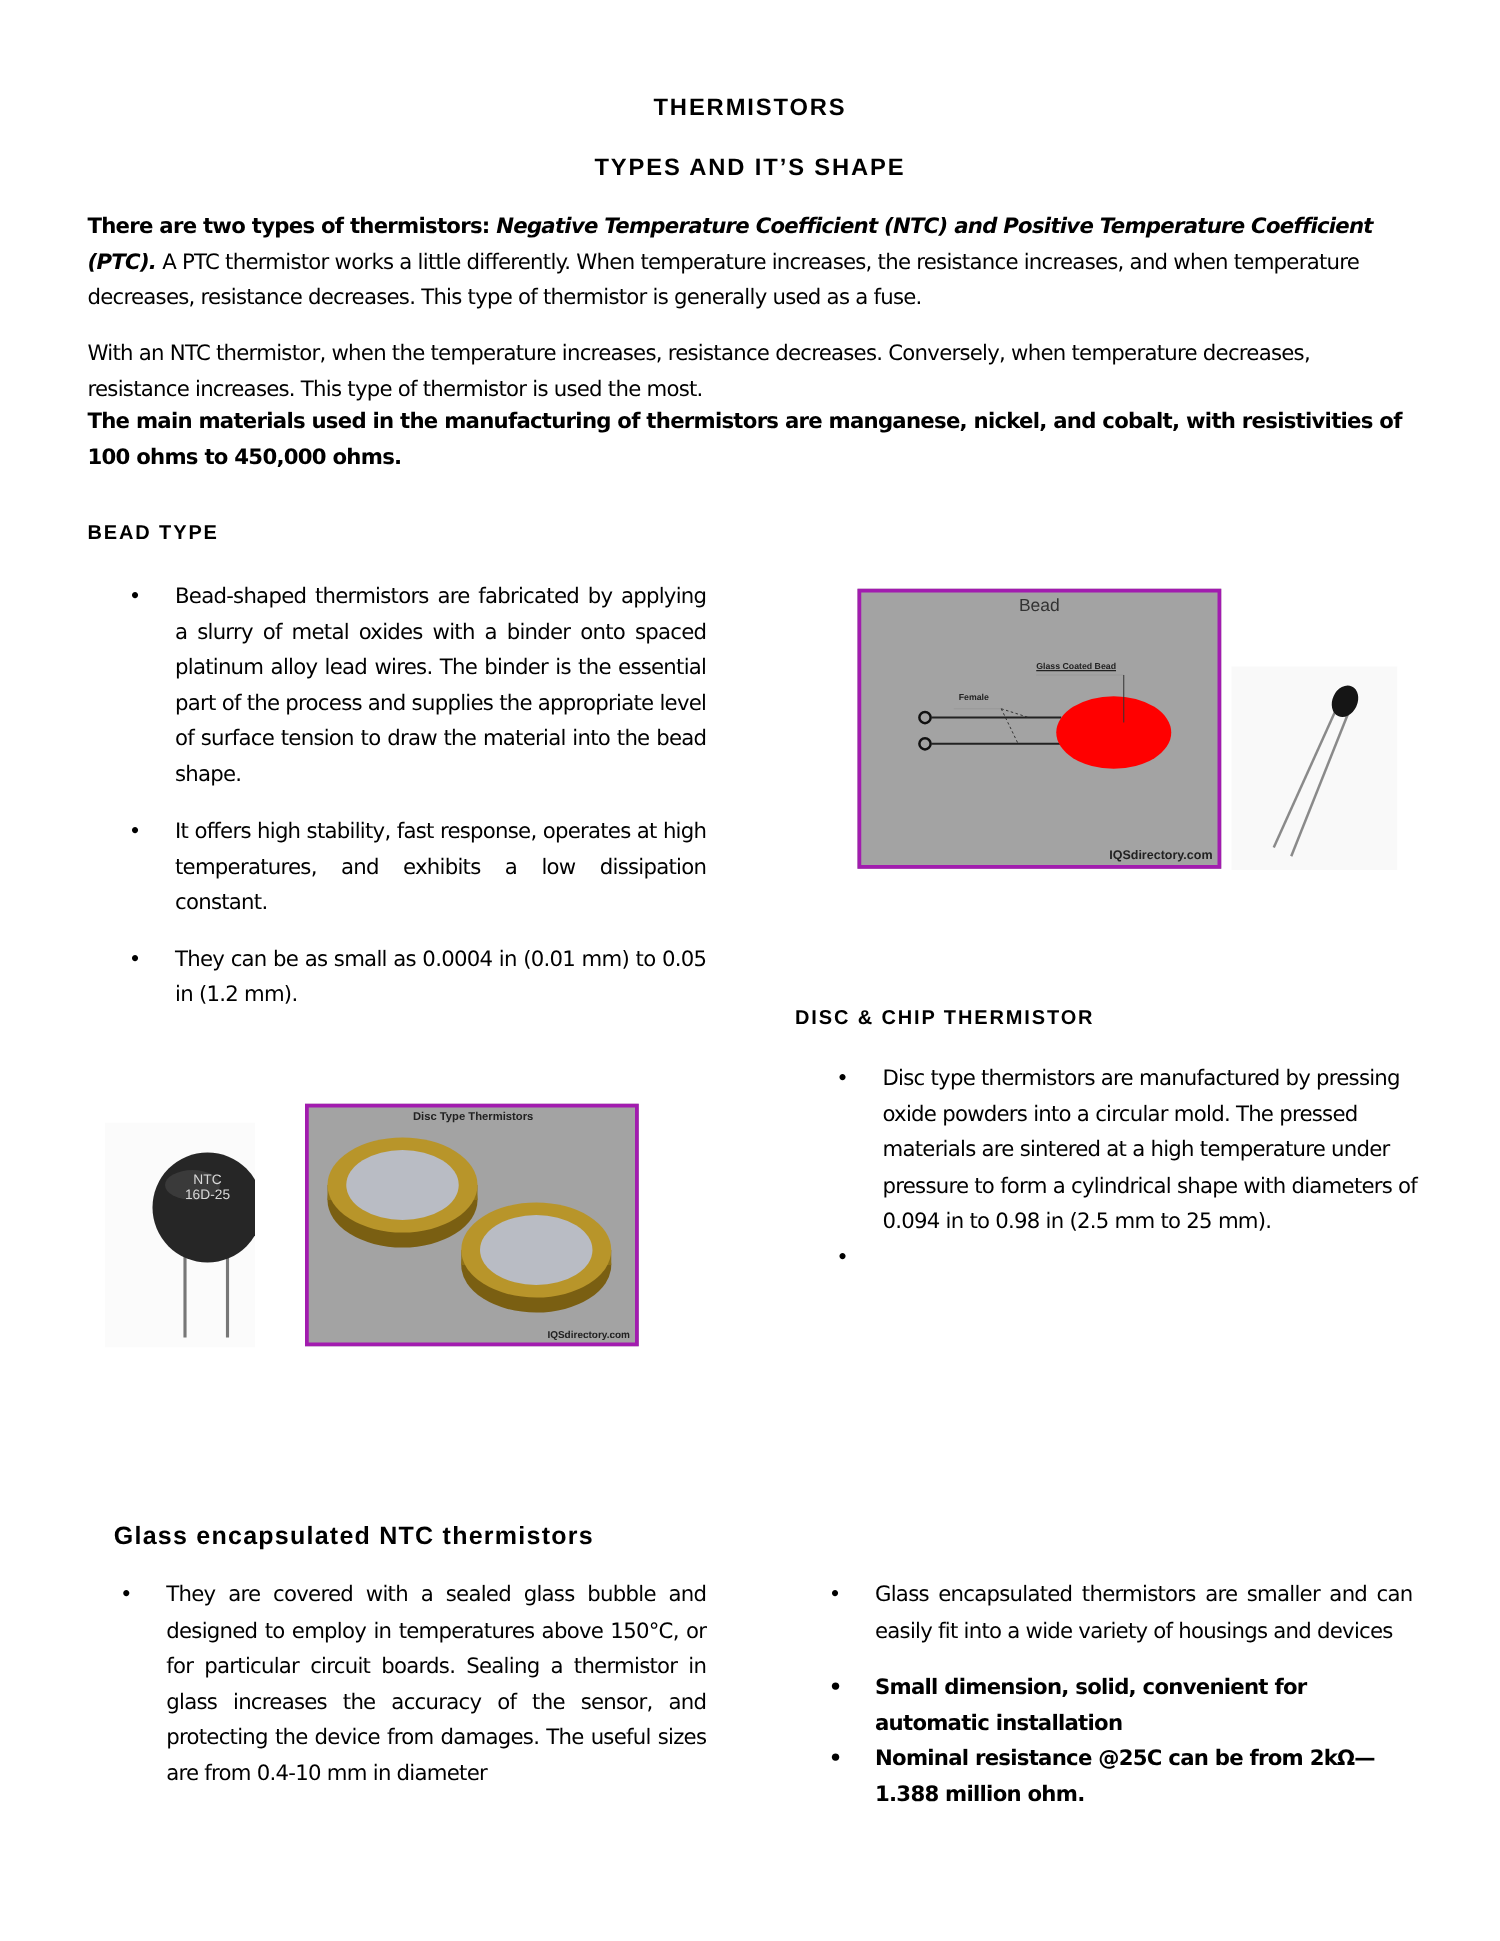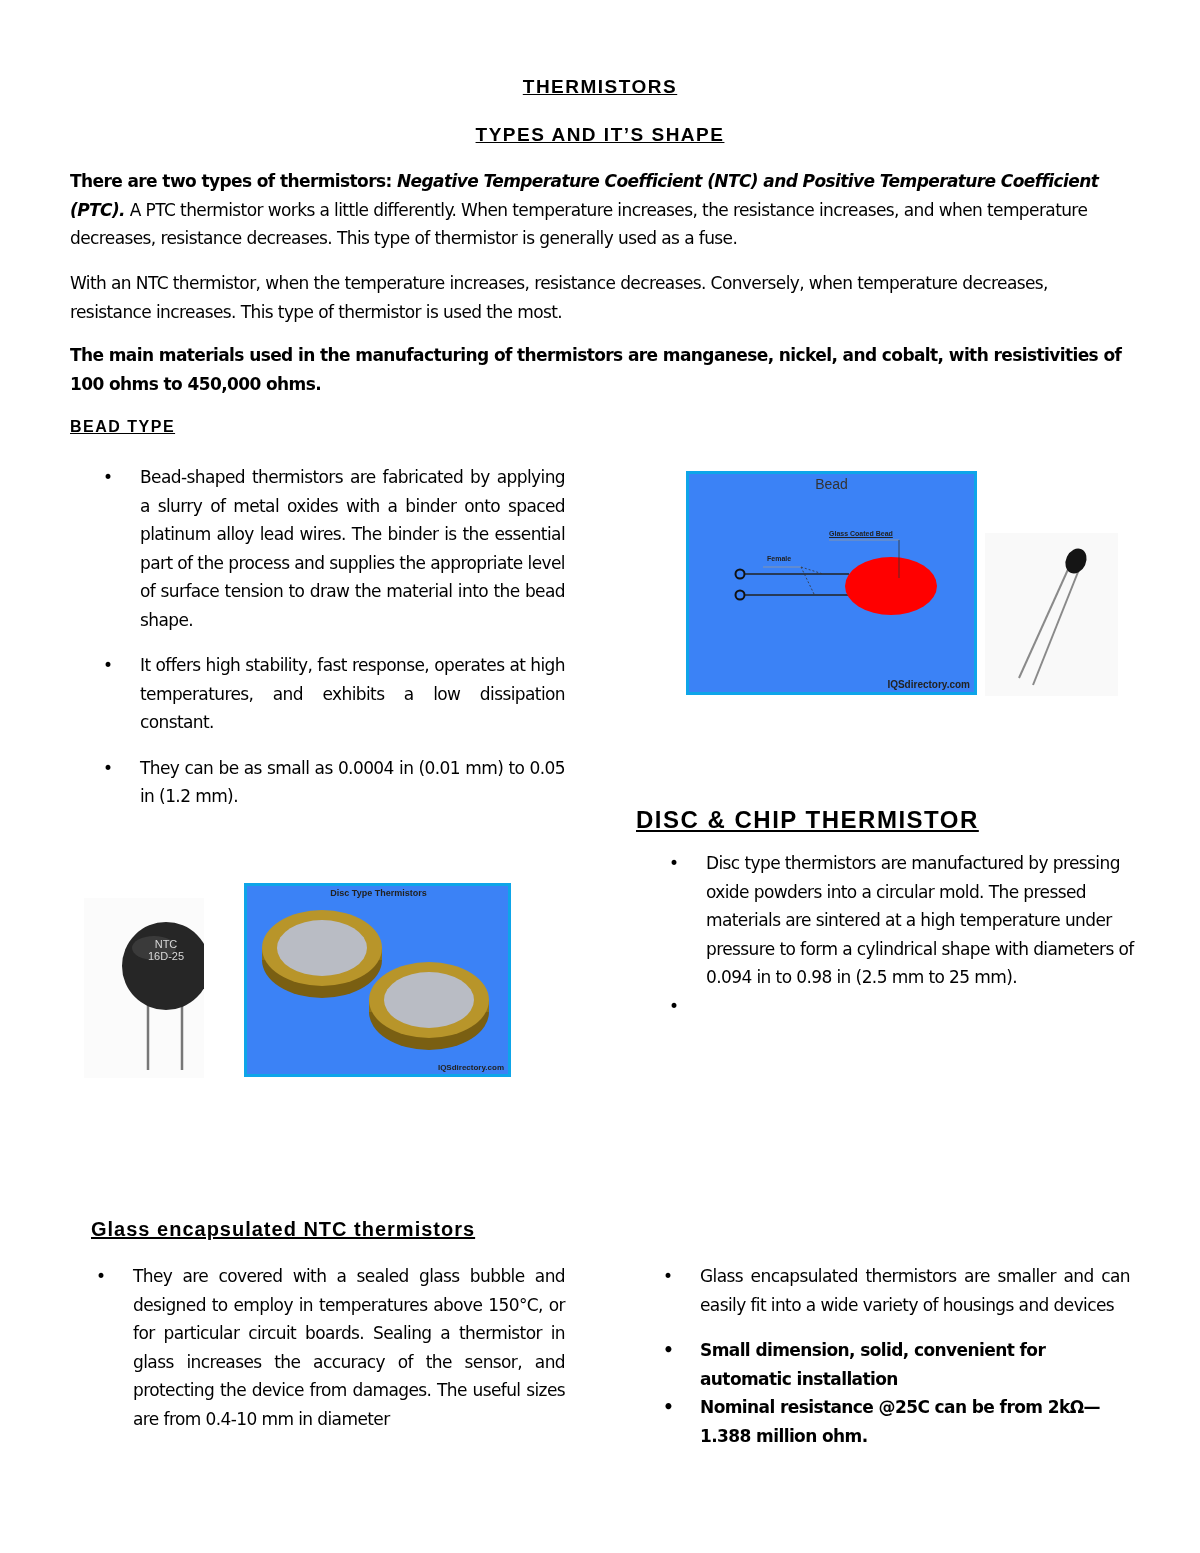"THERMISTORS" .h-arial { text-decoration: underline -> none }
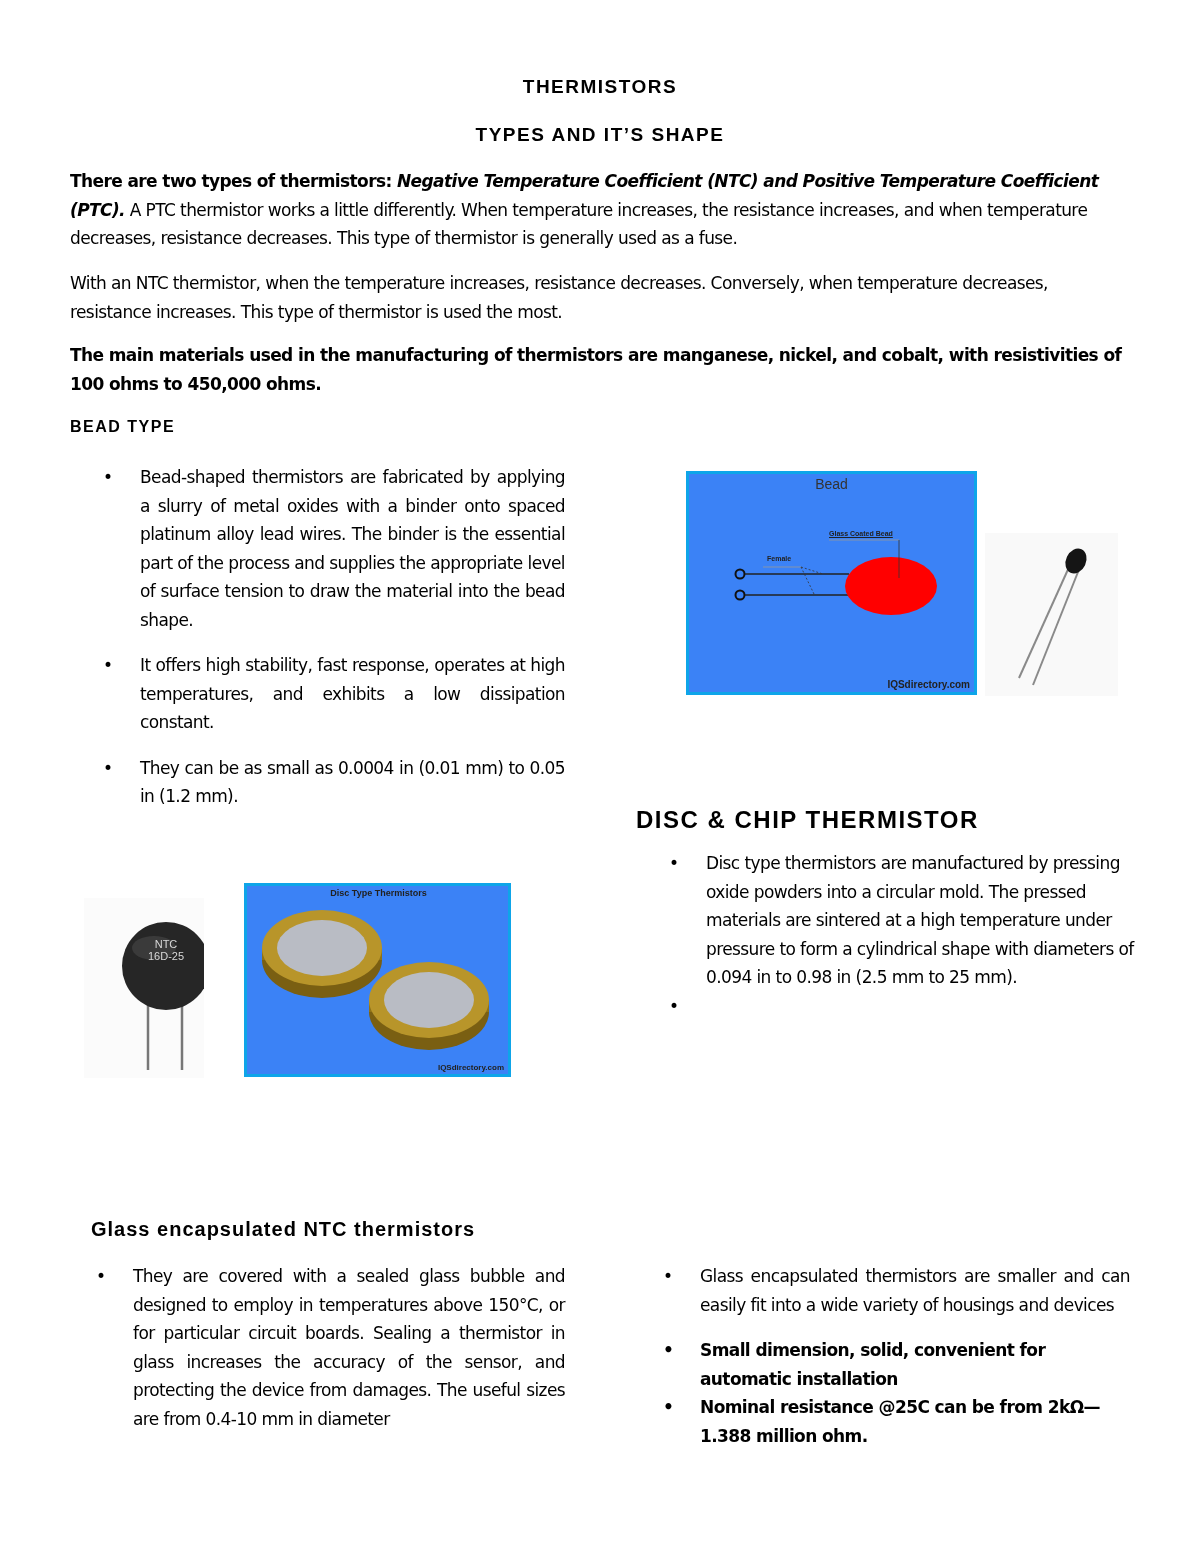"The main materials used in" div.abs { top: 341px -> 323px }
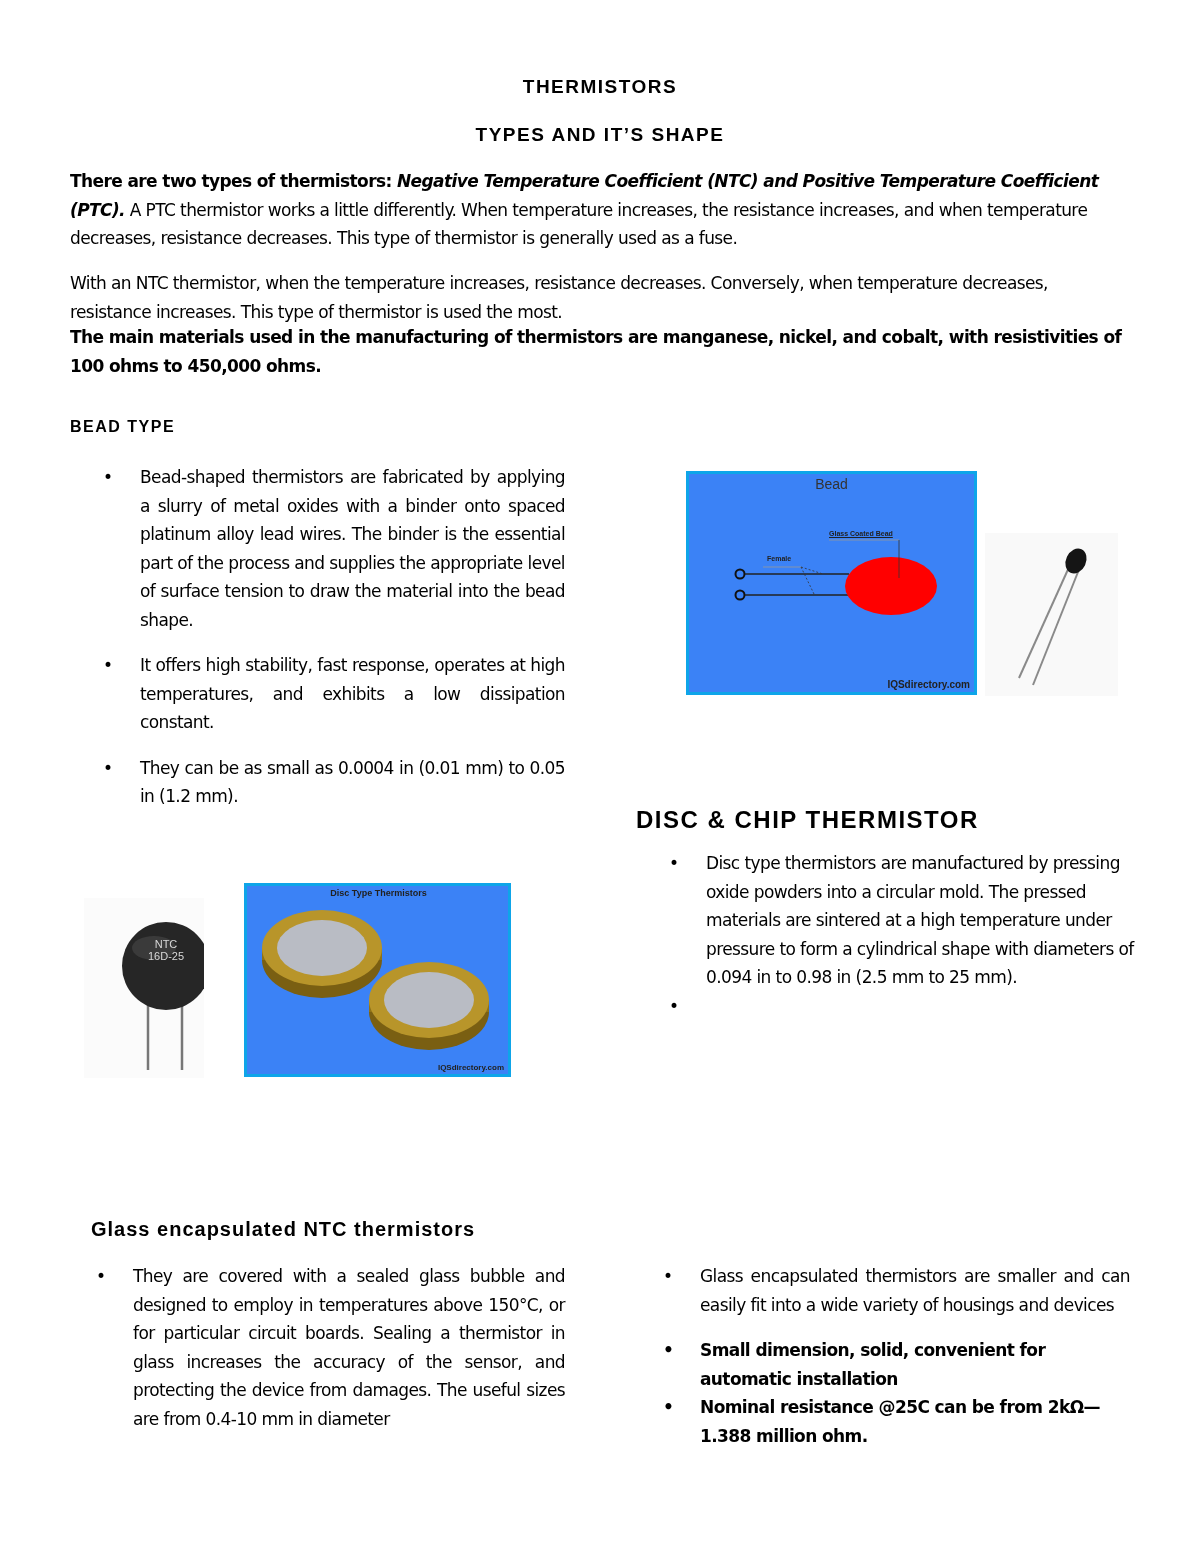"Bead" .frame { background: #3b82f6 -> #a3a3a3; border: 3px solid #0ea5e9 -> 3px solid #a21caf }
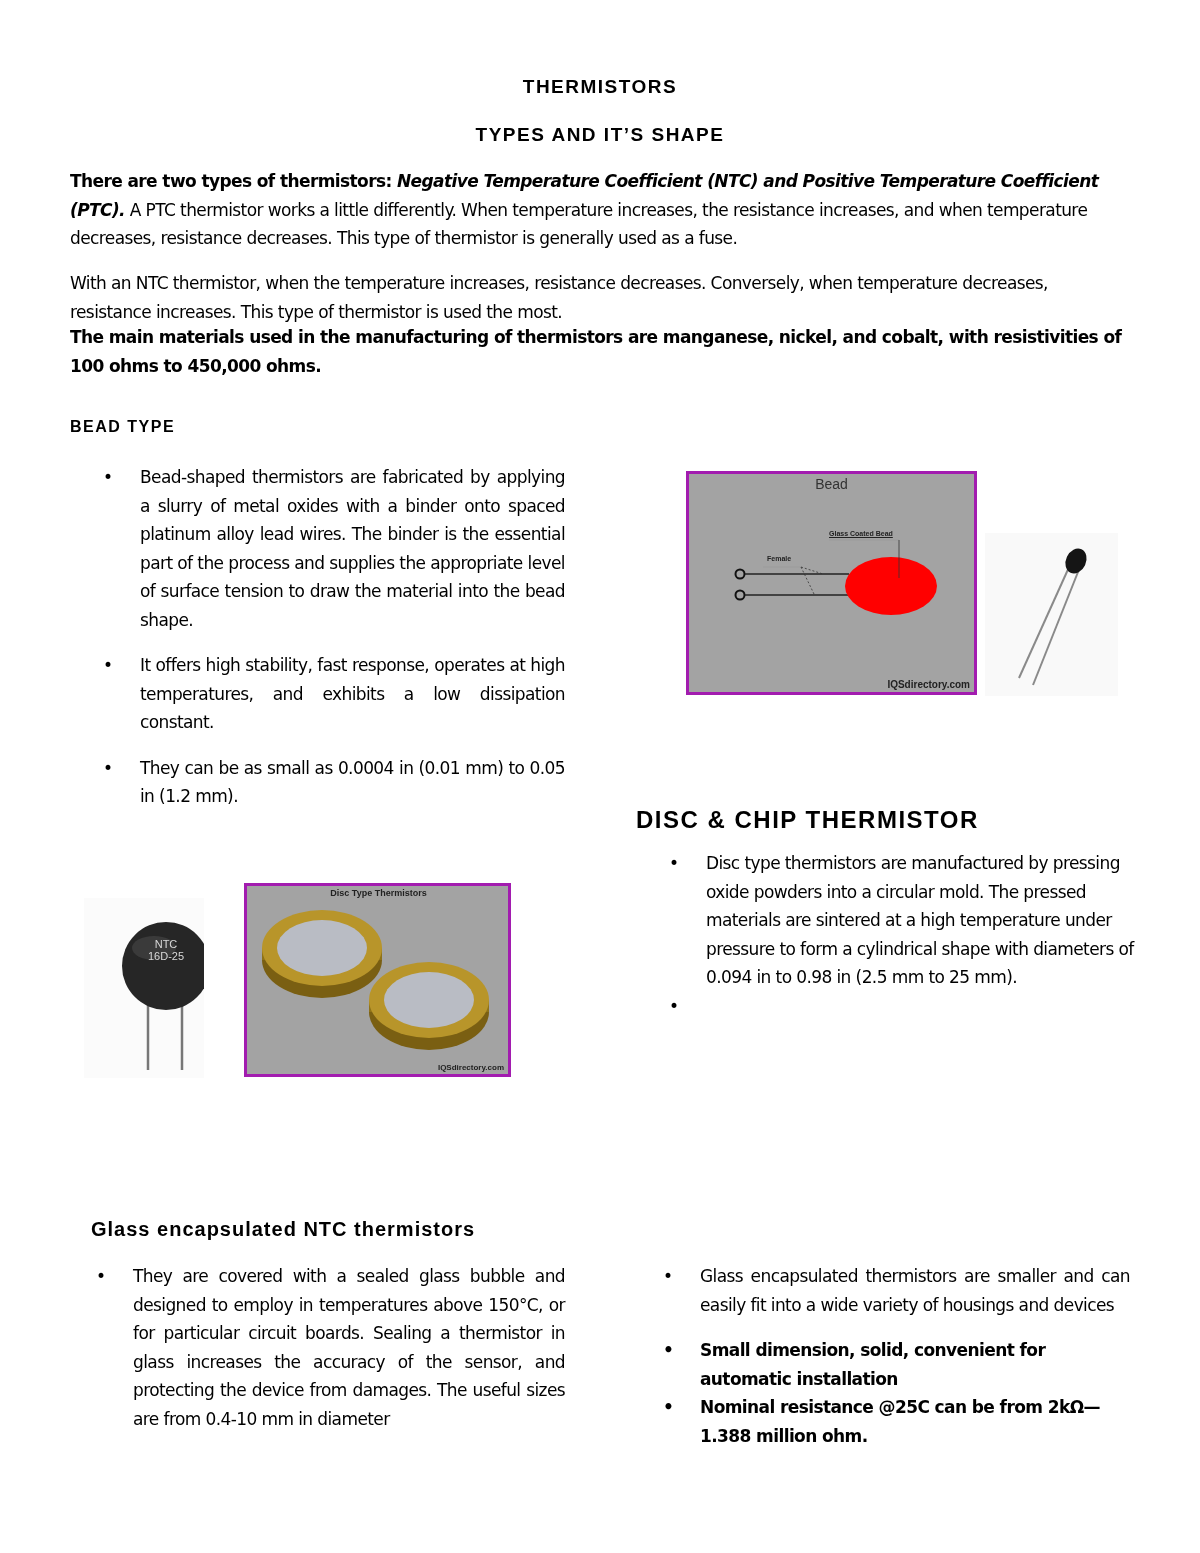"DISC & CHIP THERMISTOR" div.abs { font-size: 24px -> 16px }
